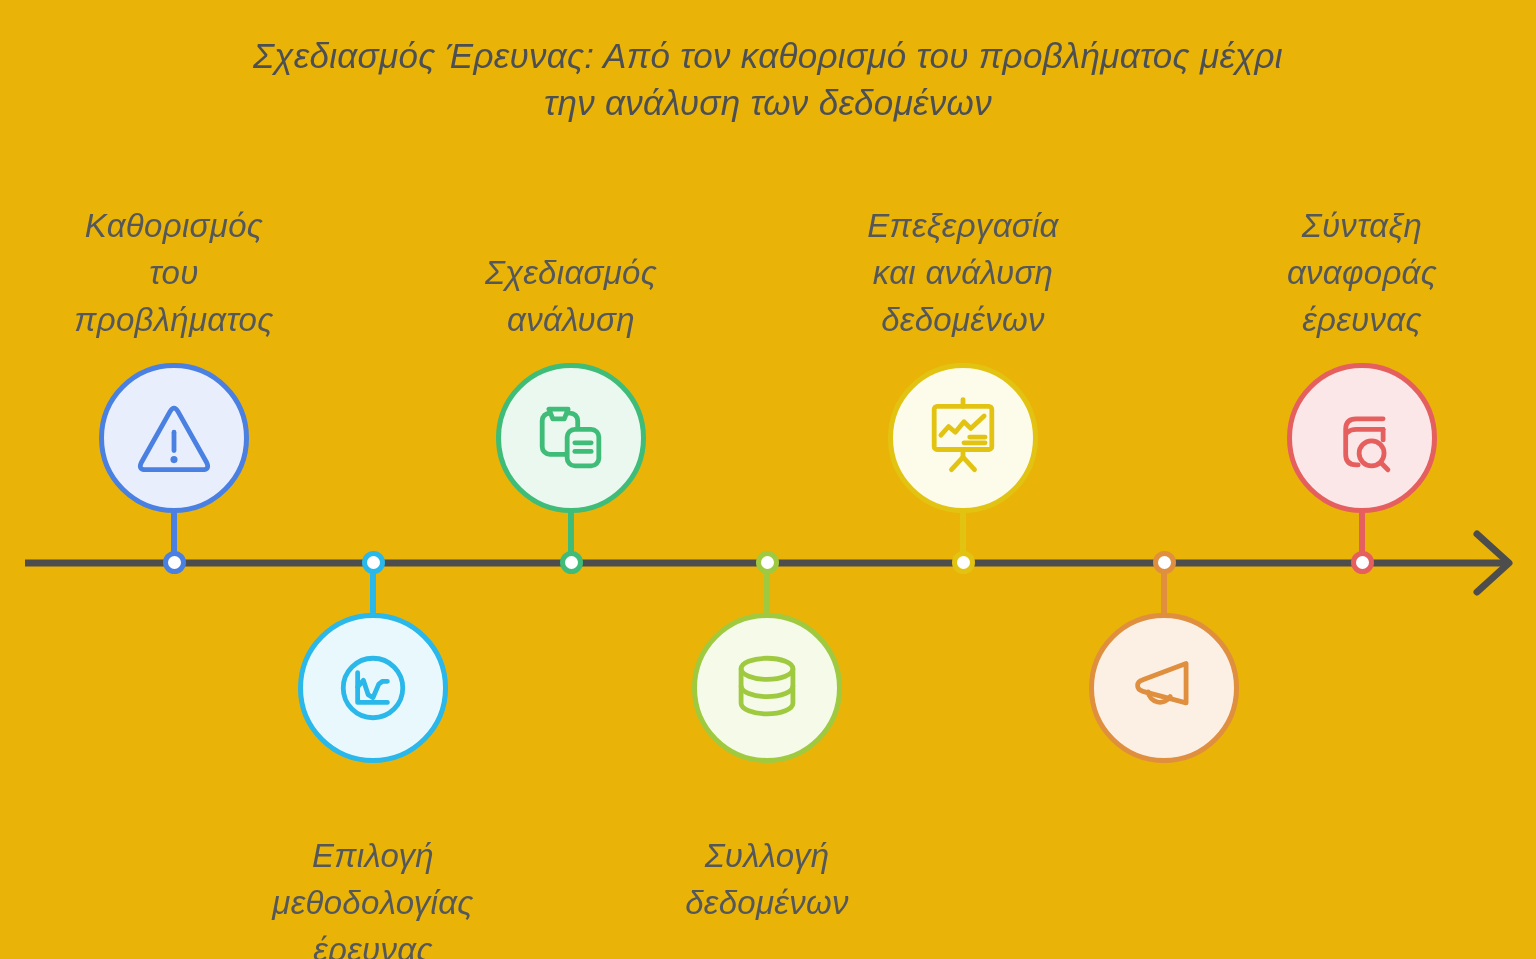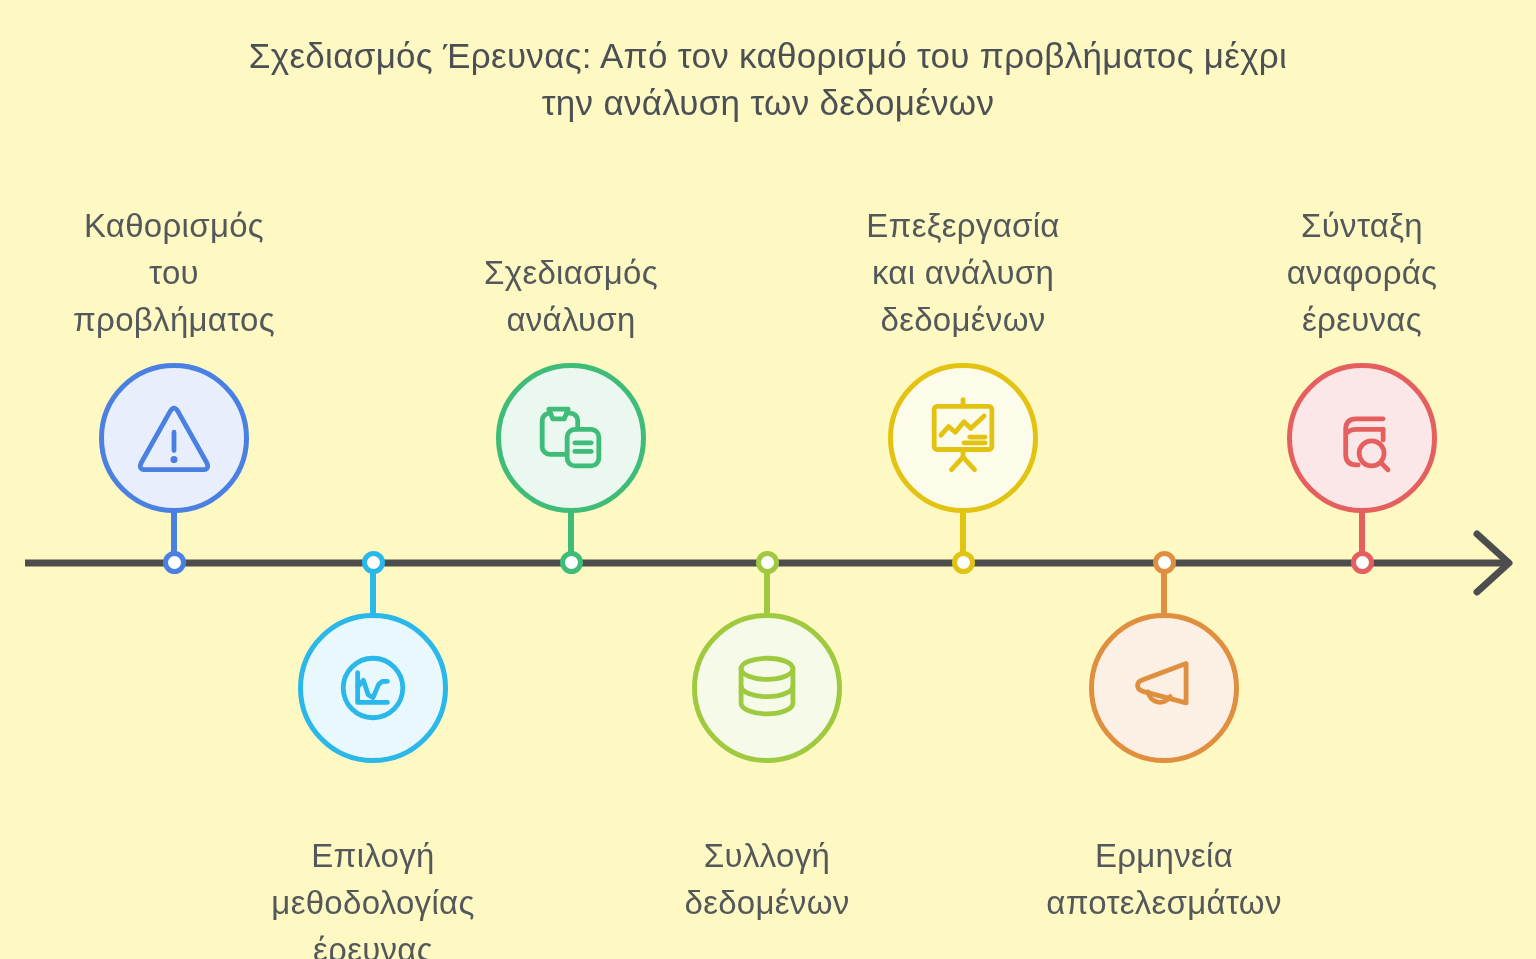"Σχεδιασμός Έρευνας: Από τον καθορισμό" div.canvas { background: #fef9c3 -> #eab308; font-style: none -> italic }
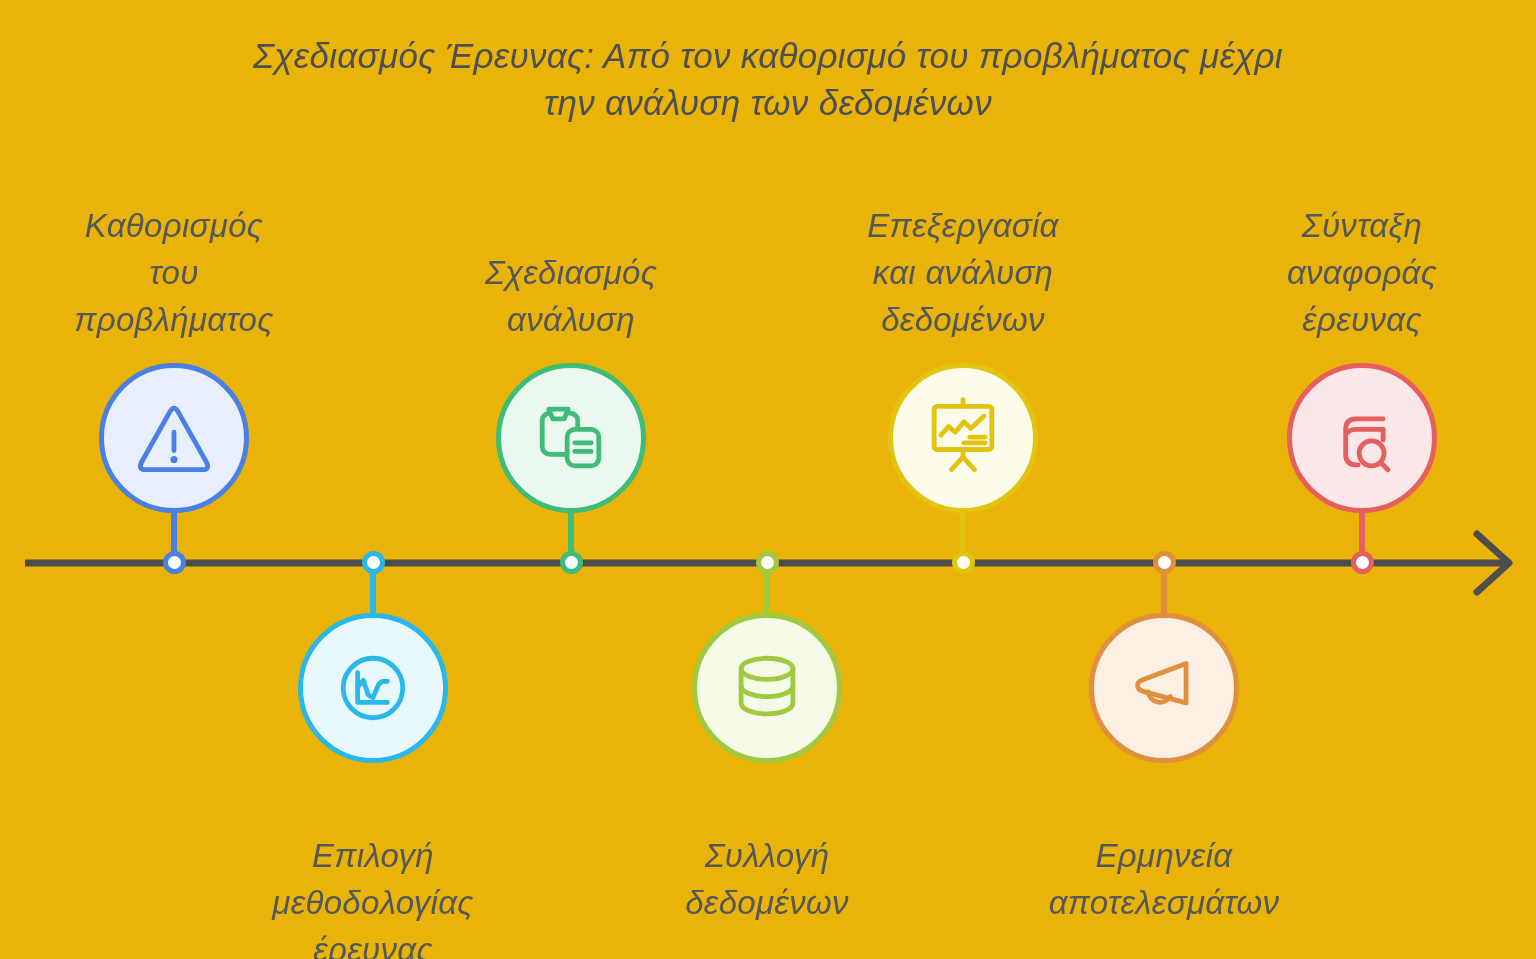"Ερμηνεία" div.label { html: <div>Ερμηνεία αποτελεσμάτων</div> -> none }
